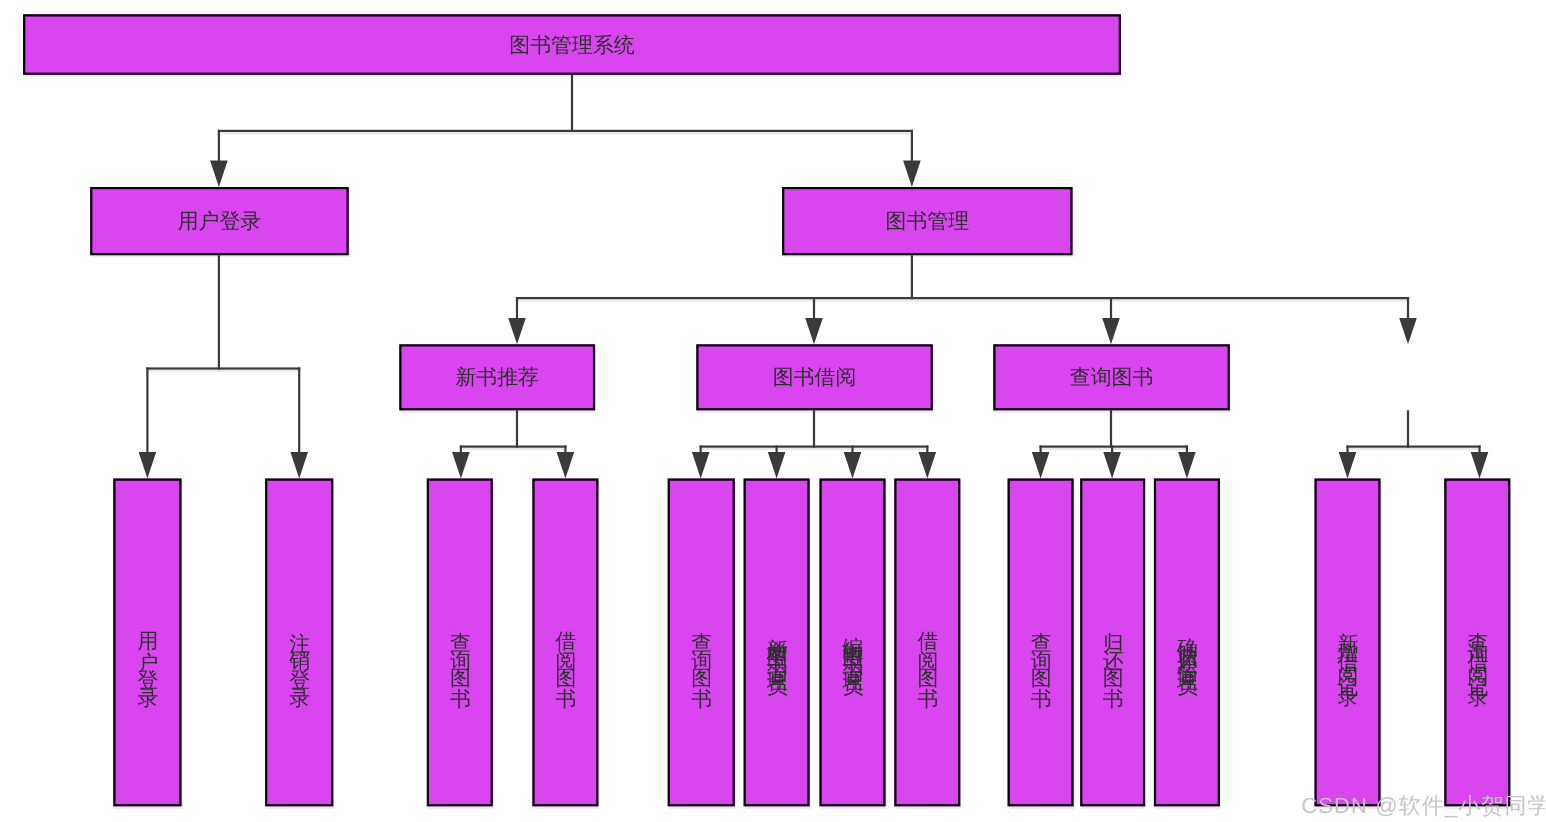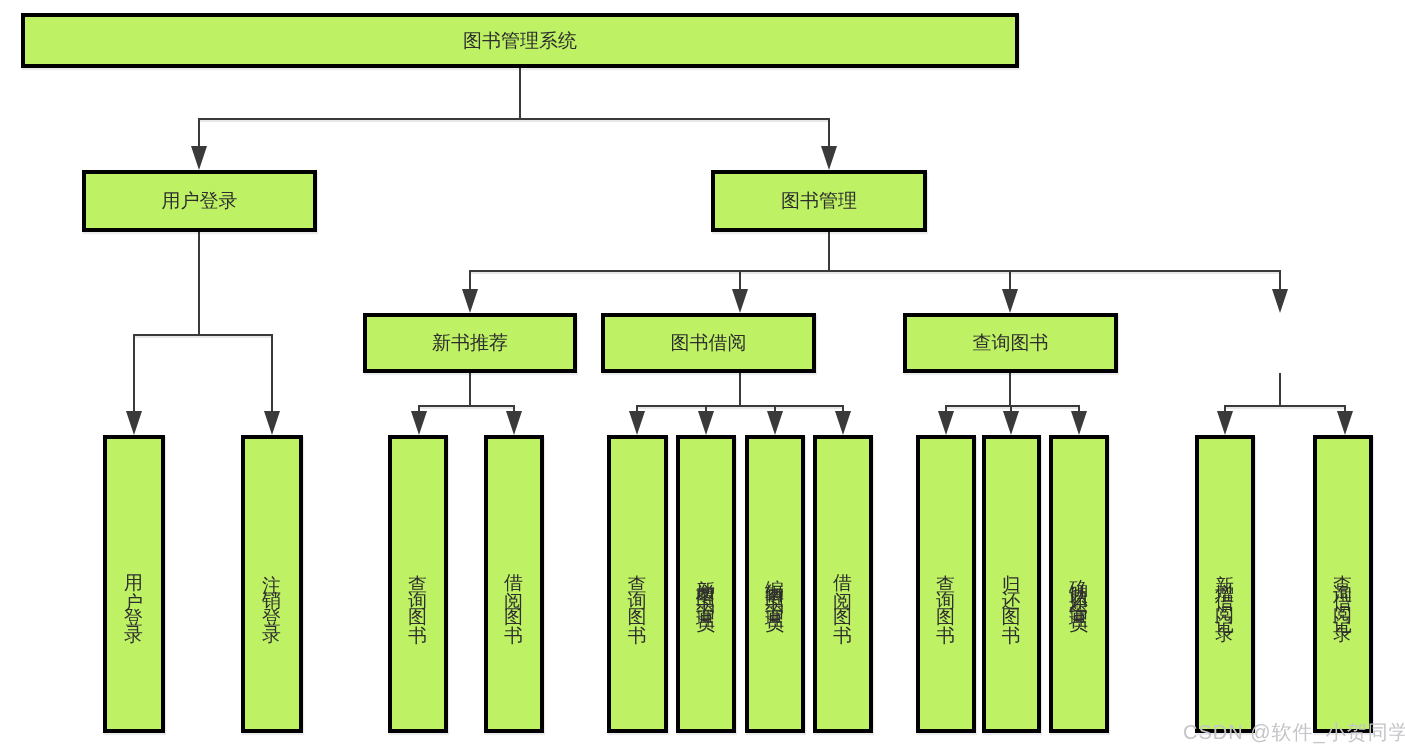"图书管理系统" .box { background: #bef264 -> #d946ef; border: 4px solid #000000 -> 2px solid #000000 }
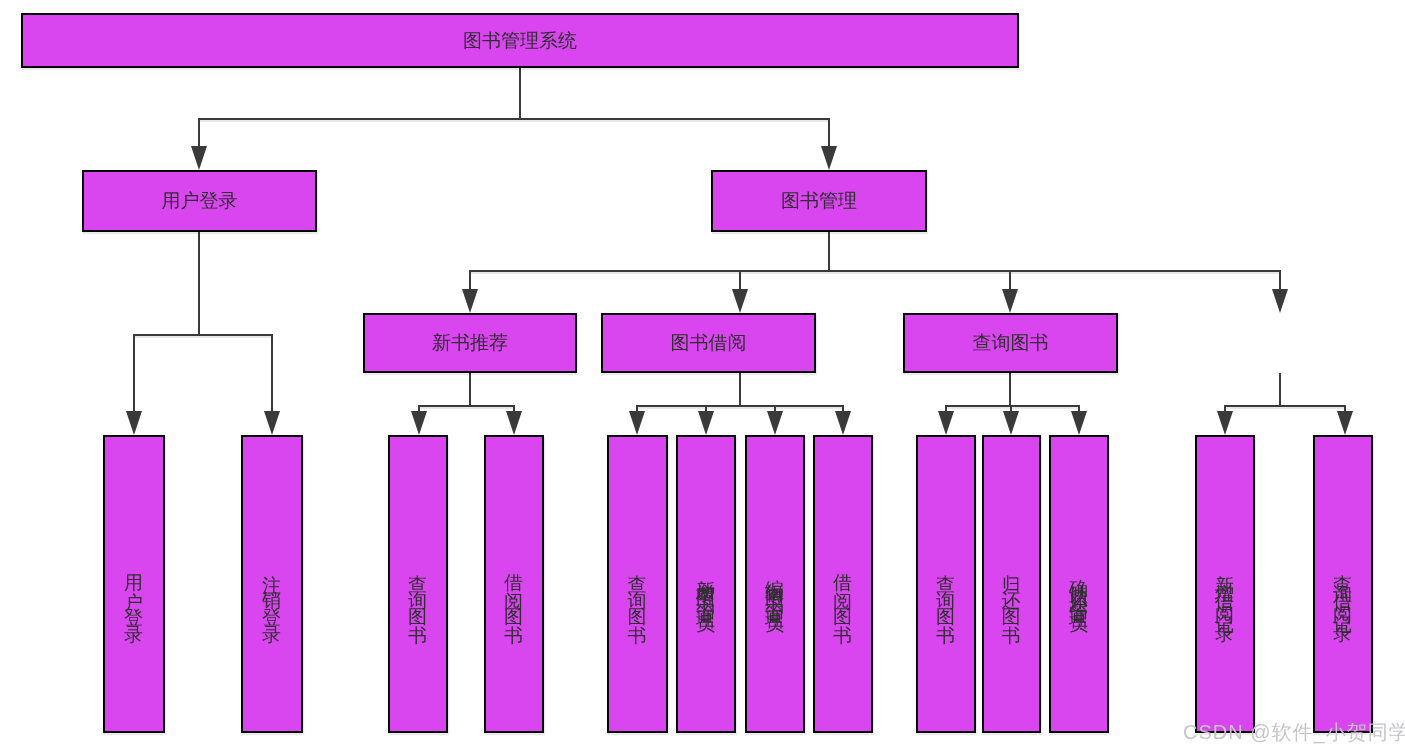"图书管理" div.box { width: 216px -> 264px }
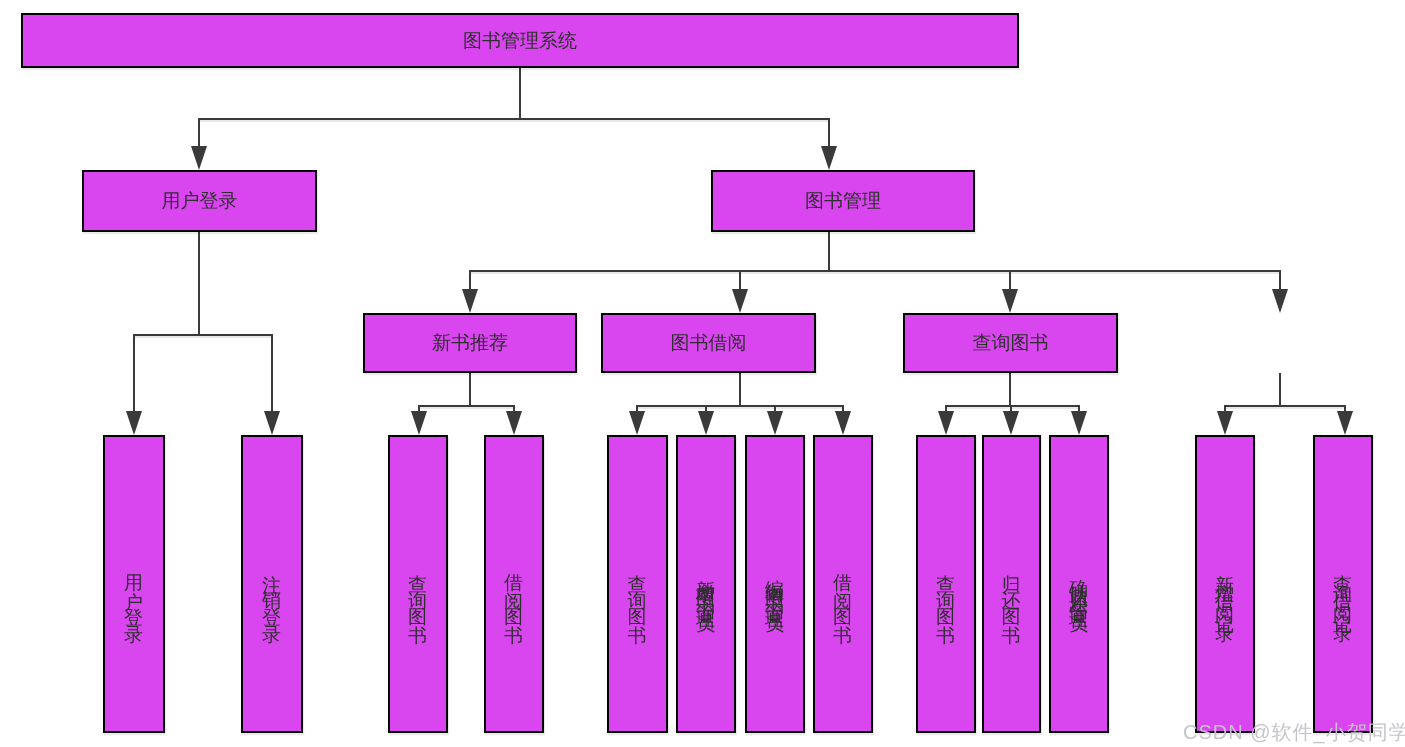"新书推荐" div.box { width: 214px -> 178px }
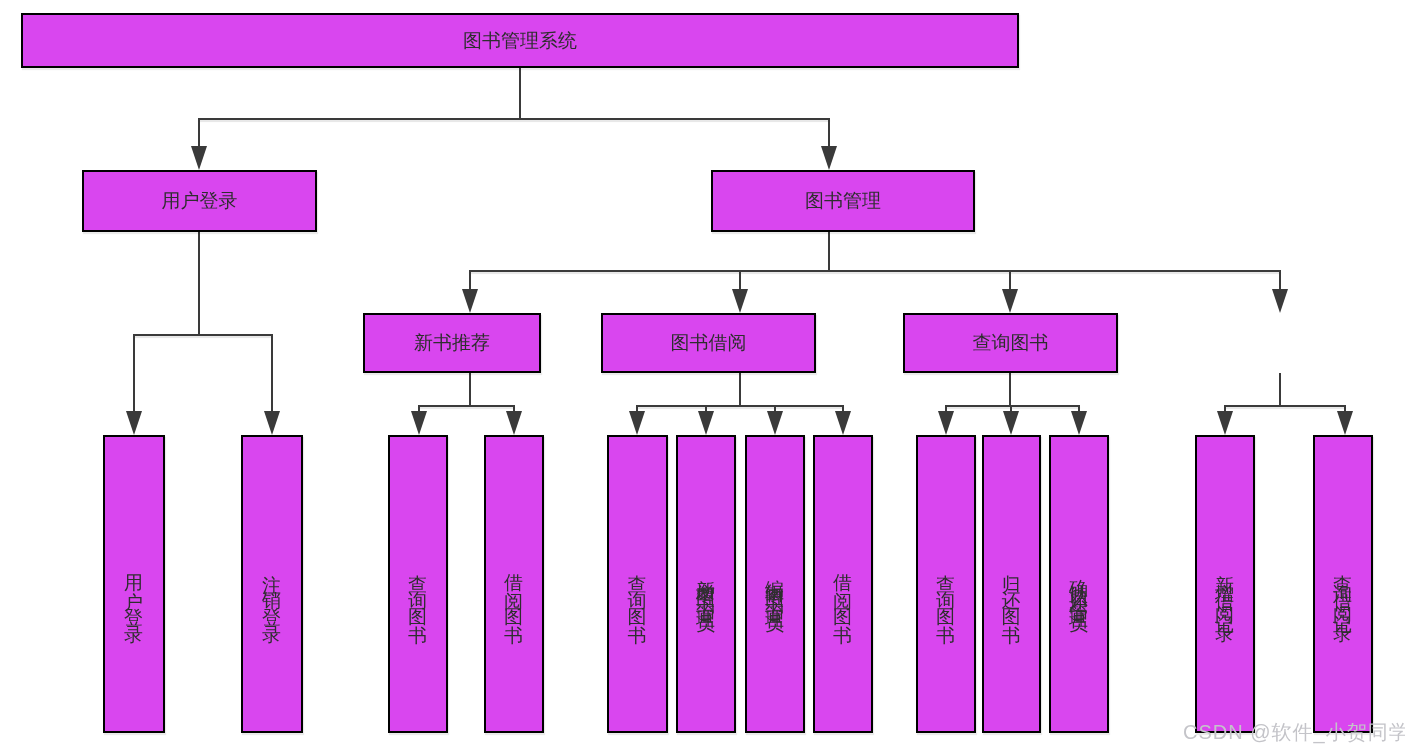"图书借阅" div.box { left: 601px -> 633px }
